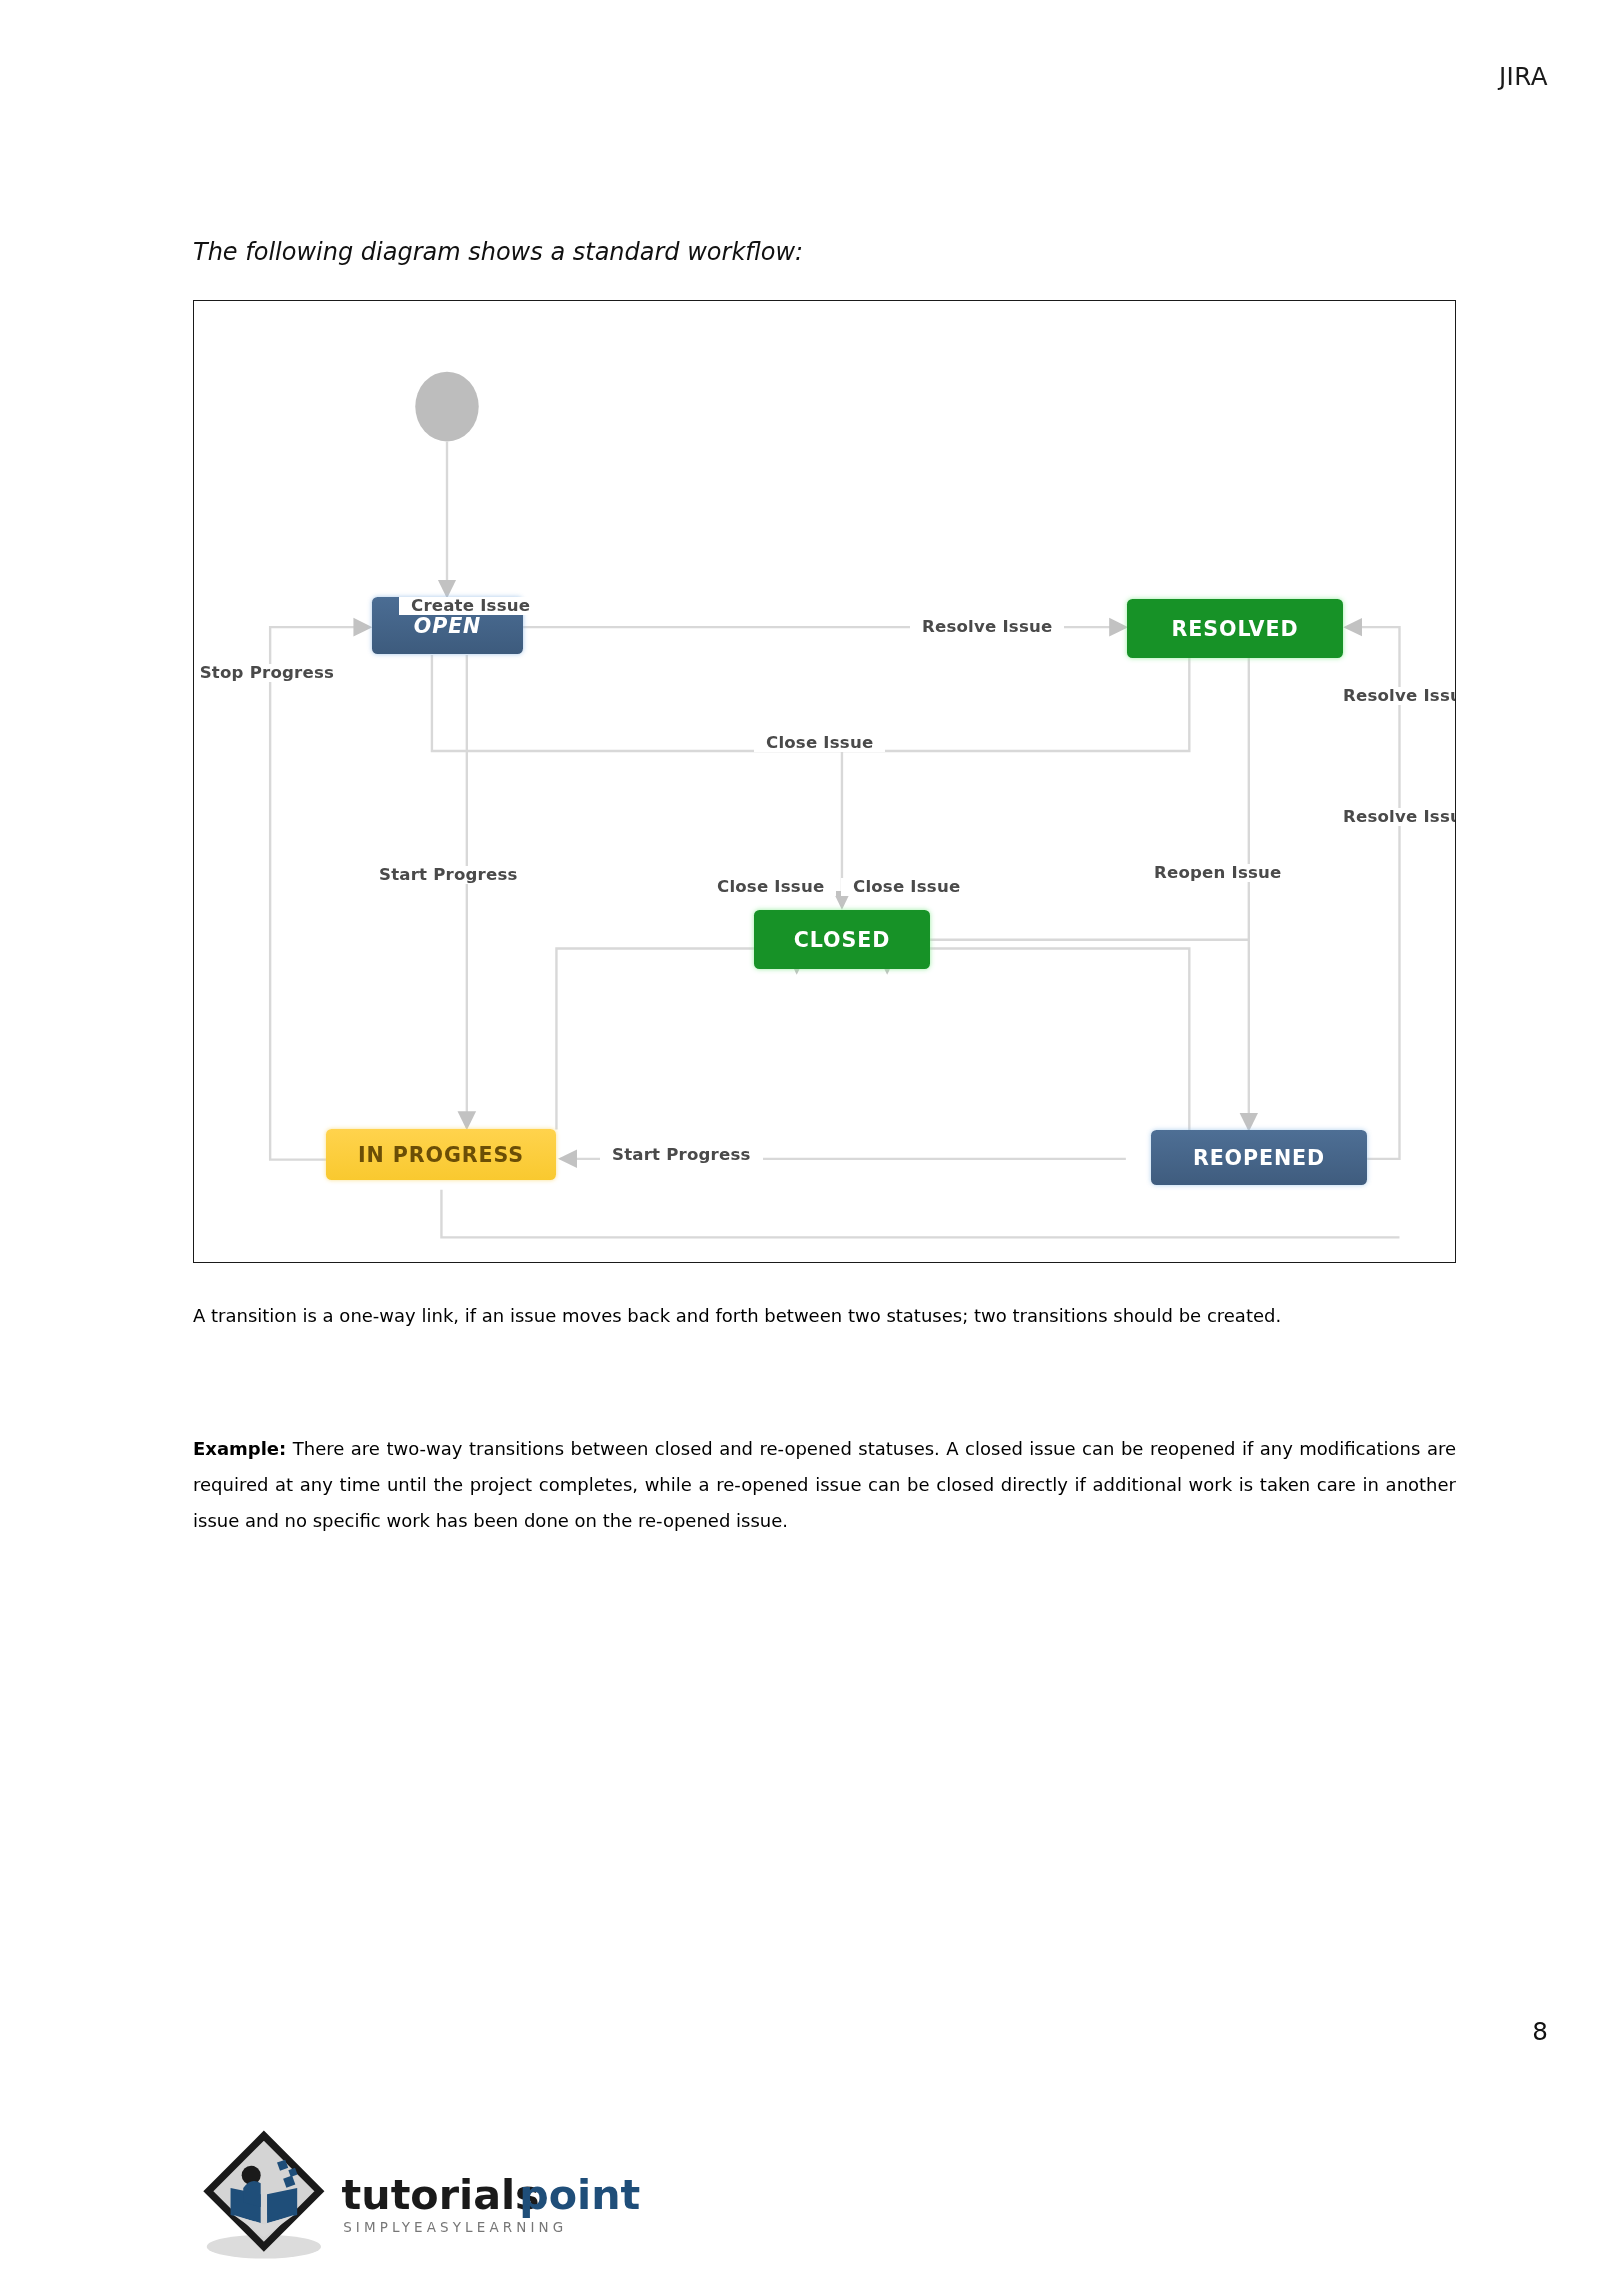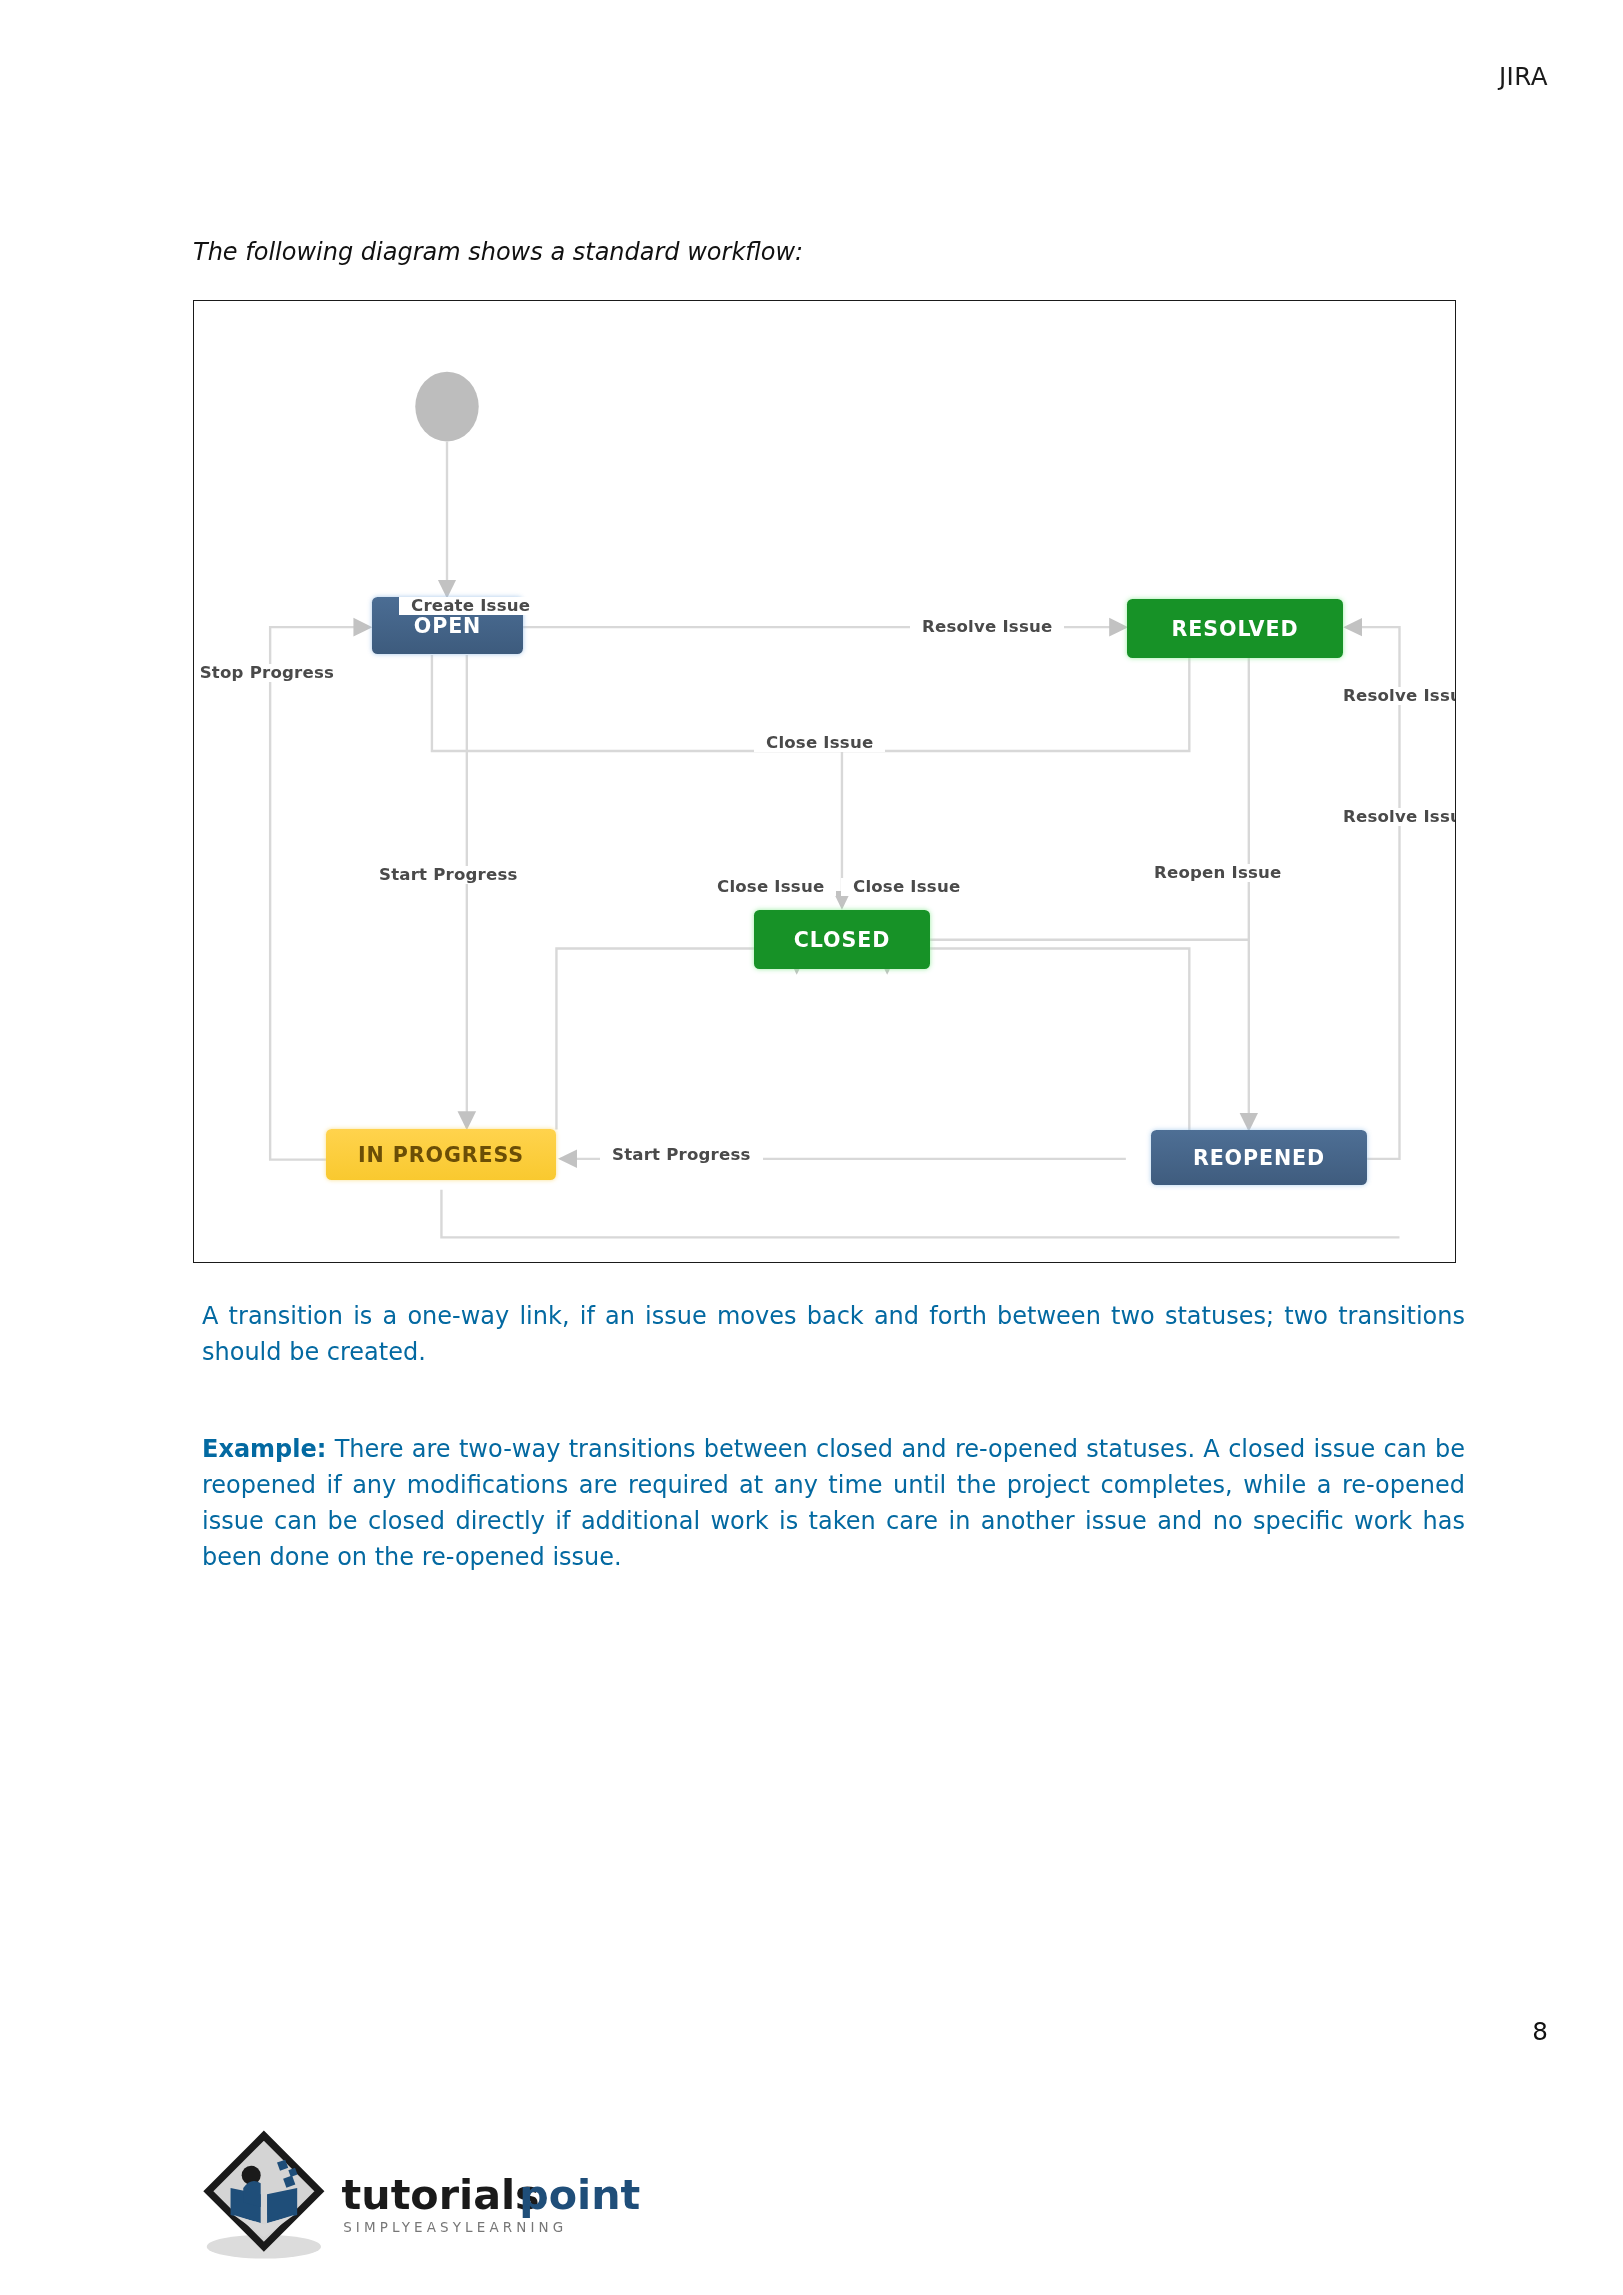"OPEN" .node-open { font-style: none -> italic }
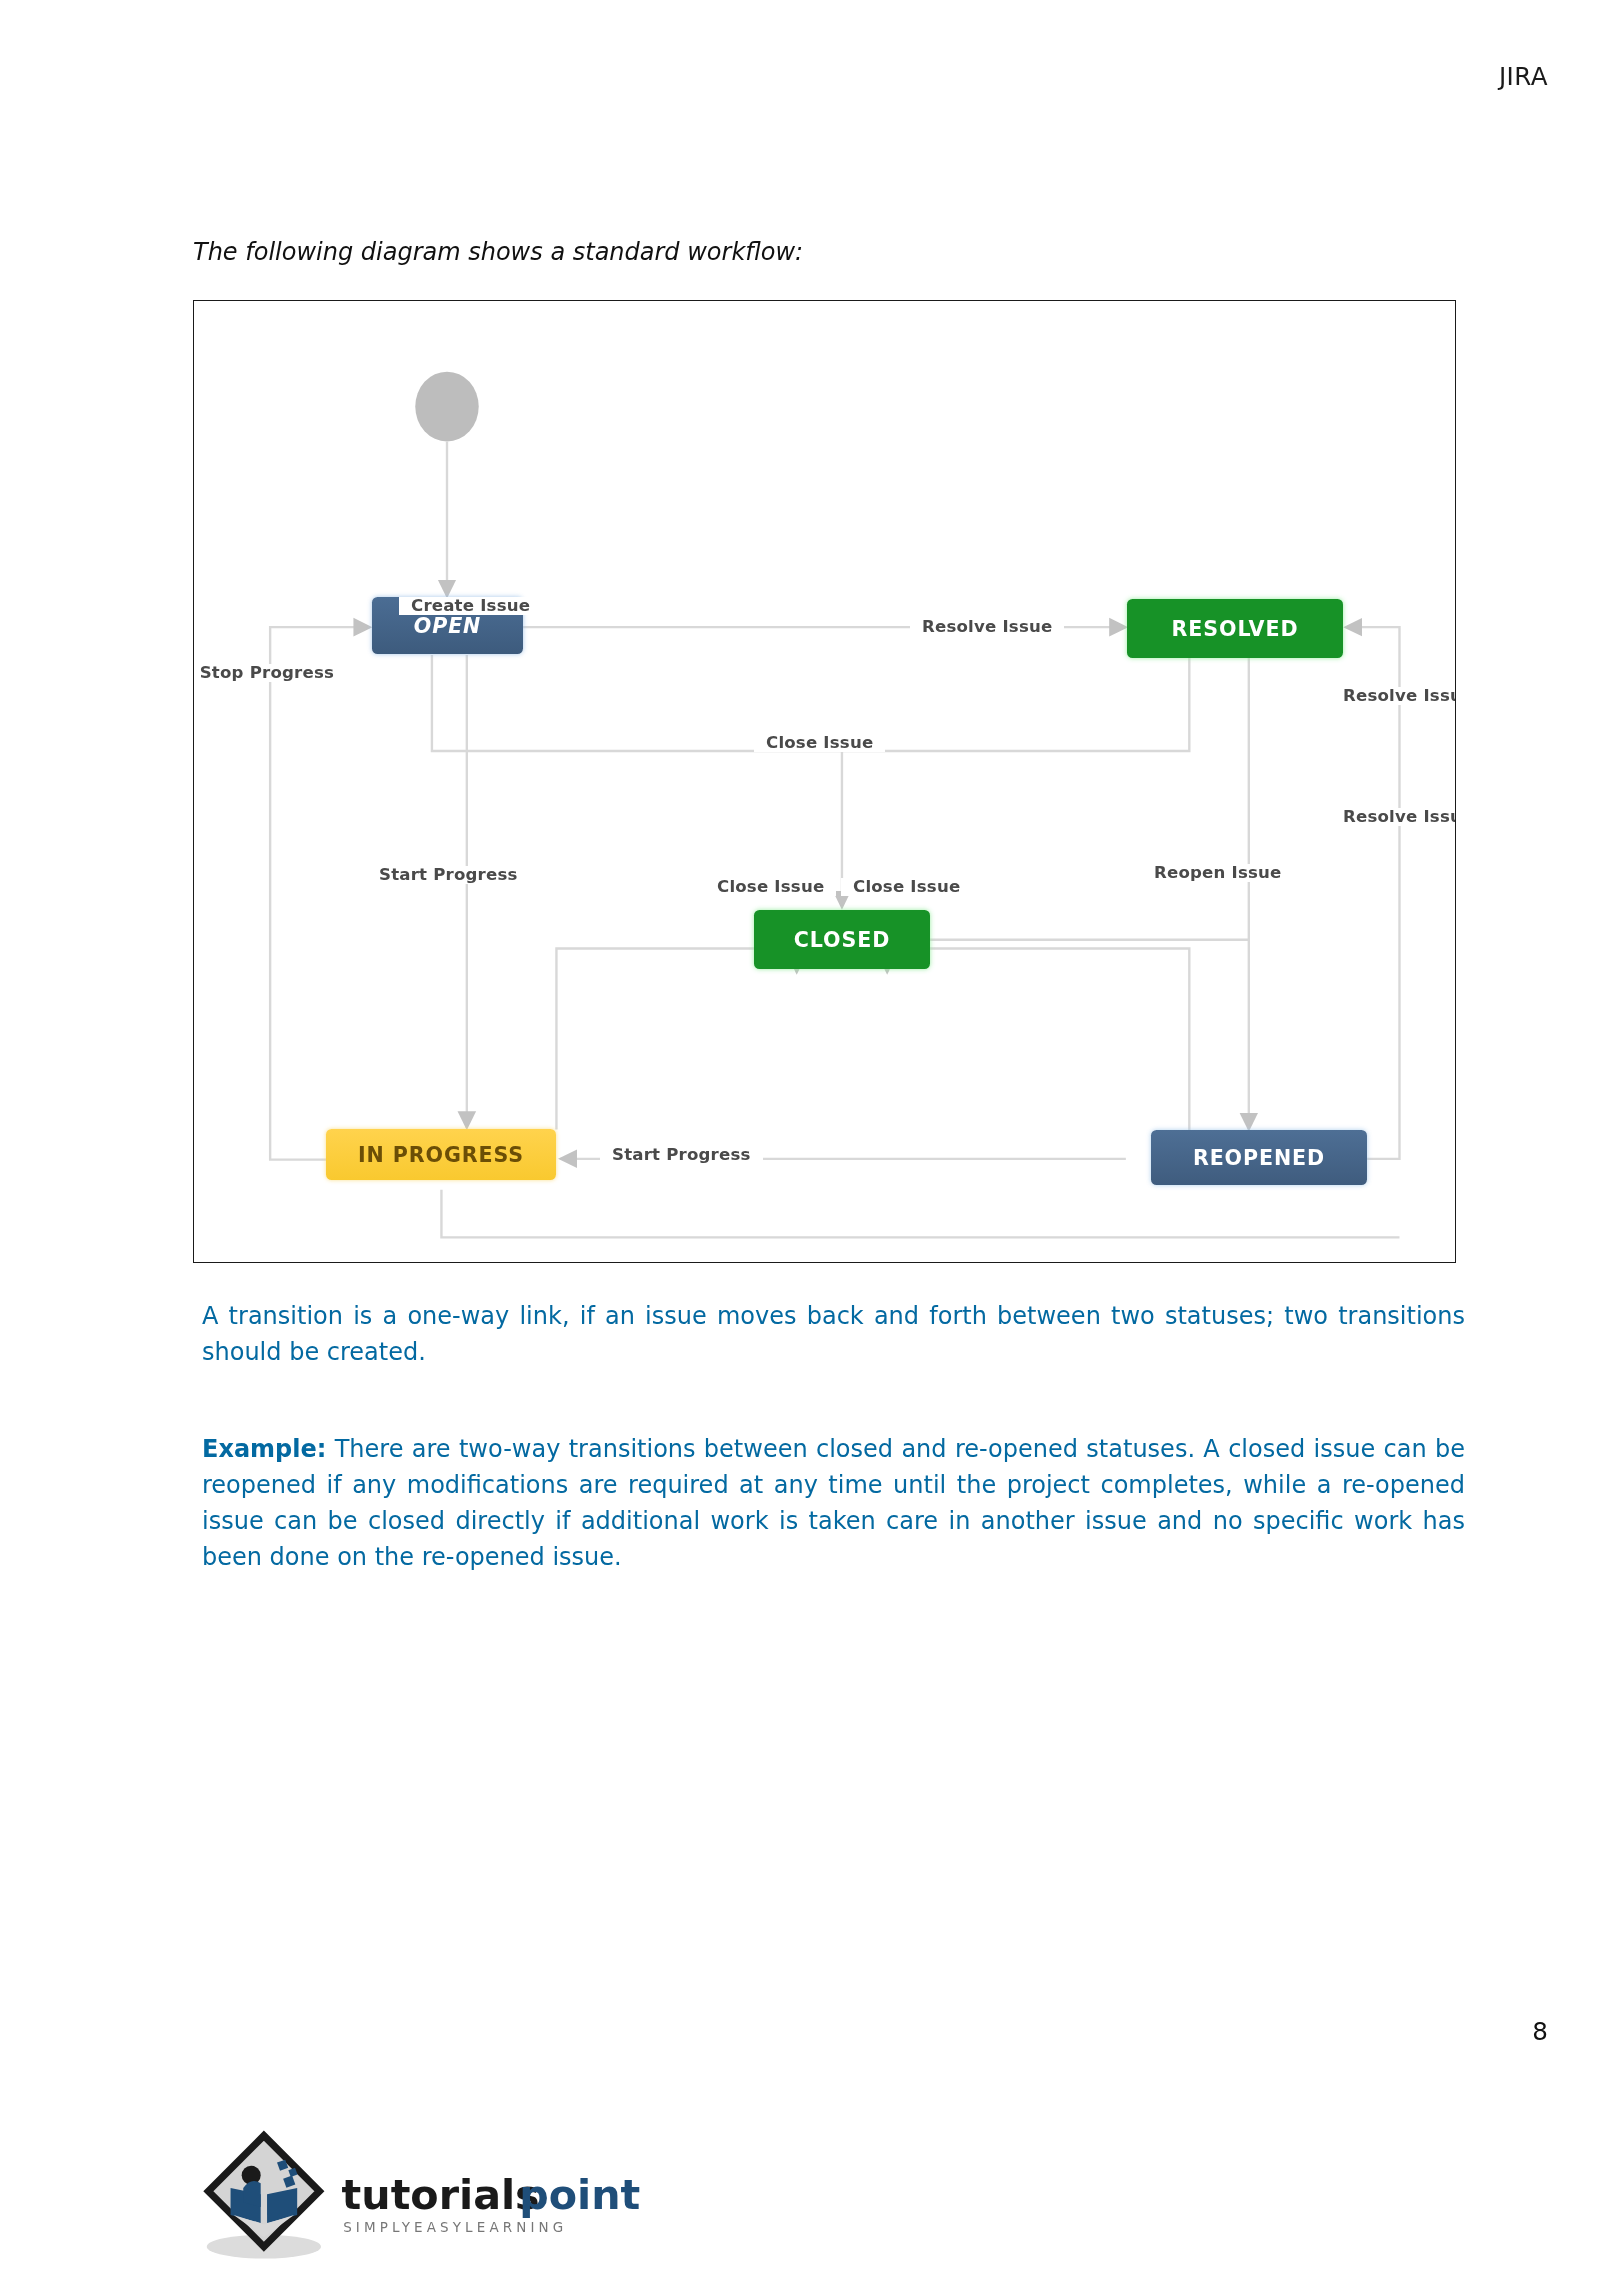"A transition is a one-way" .body-text { color: #0369a1 -> #000000; font-size: 24px -> 18px; left: 202px -> 193px }
